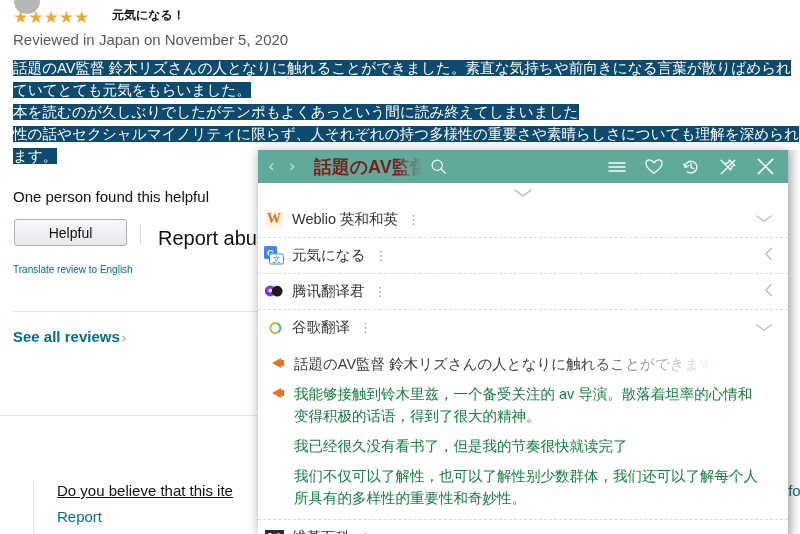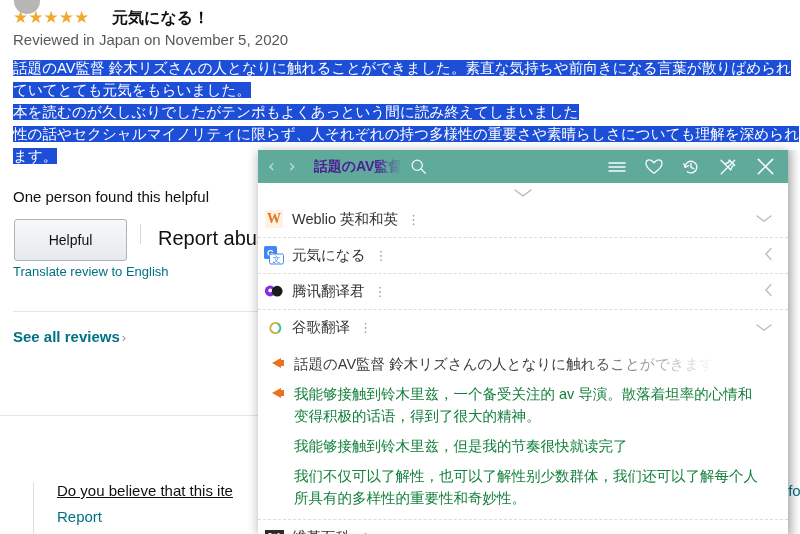"元気になる！" .review-title { font-size: 16px -> 12px }
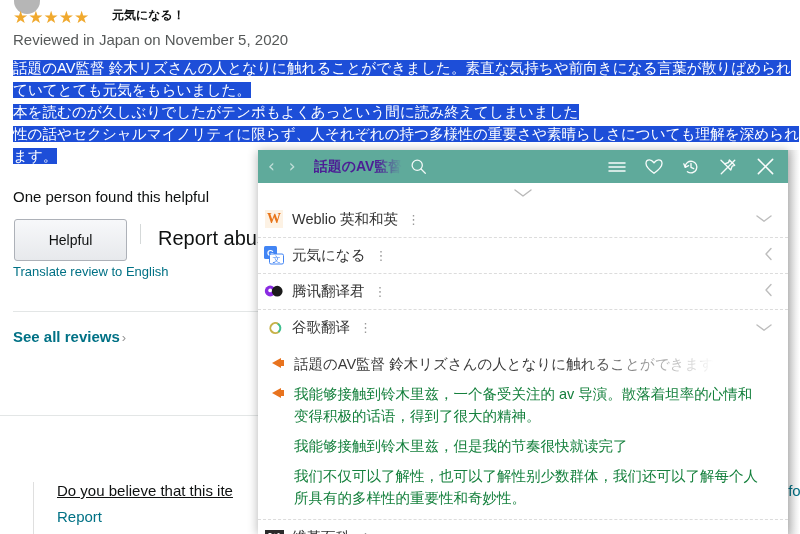"話題のAV監督 鈴木リズさんの人となりに触れることができました。素直な気持ちや前向きになる言葉が散りばめられていてとても元気をもらいました。" .review-body .hl { background: #1d4ed8 -> #0c4a6e }
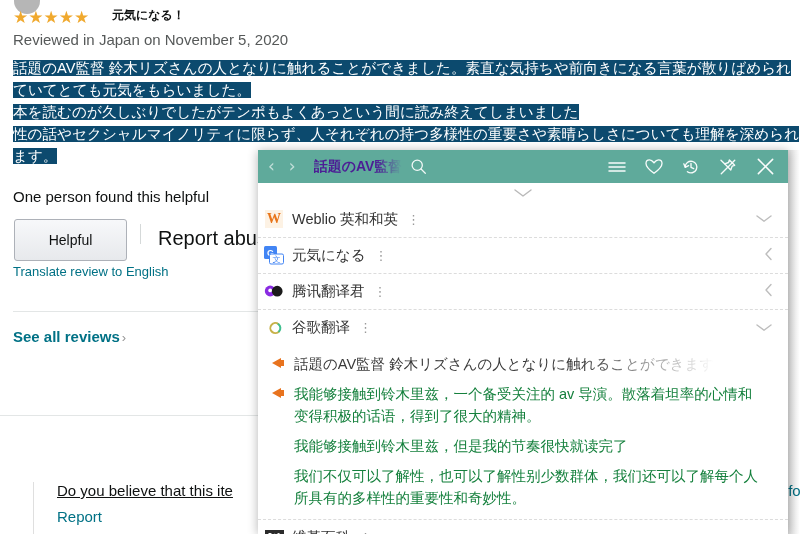"話題のAV監督" .hdr-query { color: #4c1d95 -> #7f1d1d; font-size: 14px -> 18px }
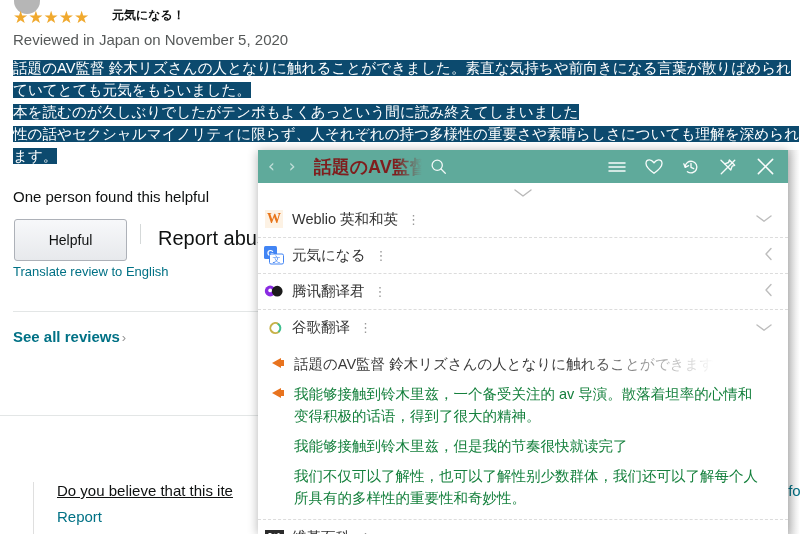"Helpful" .helpful-btn { height: 42px -> 27px }
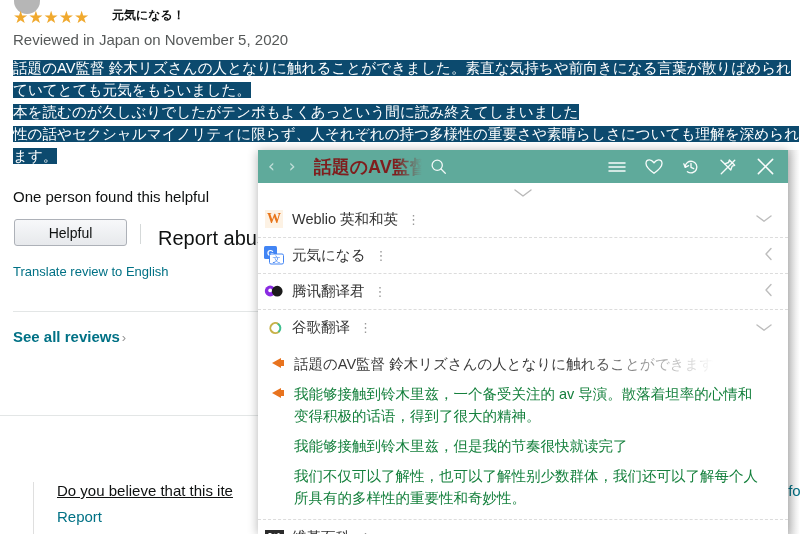"Translate review to English" .translate-link { font-size: 13px -> 10px }
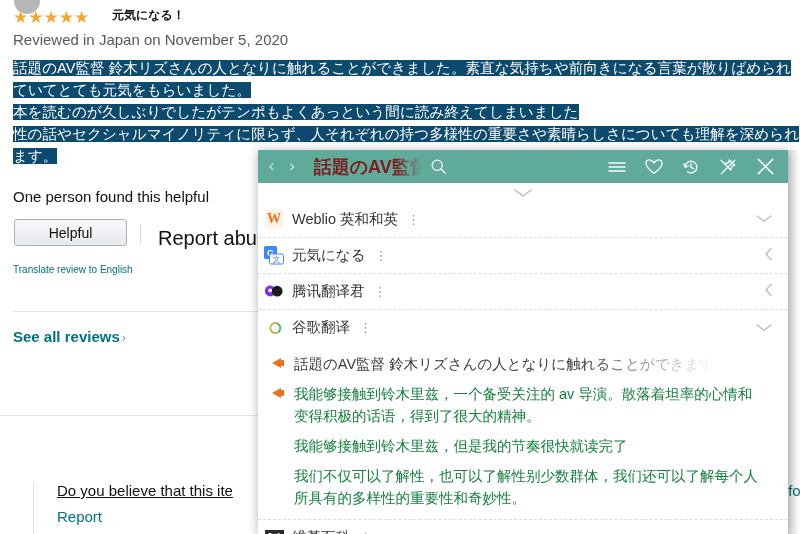"我能够接触到铃木里兹，但是我的节奏很快就读完了" span { text: 能够接触到铃木里兹 -> 已经很久没有看书了 }
